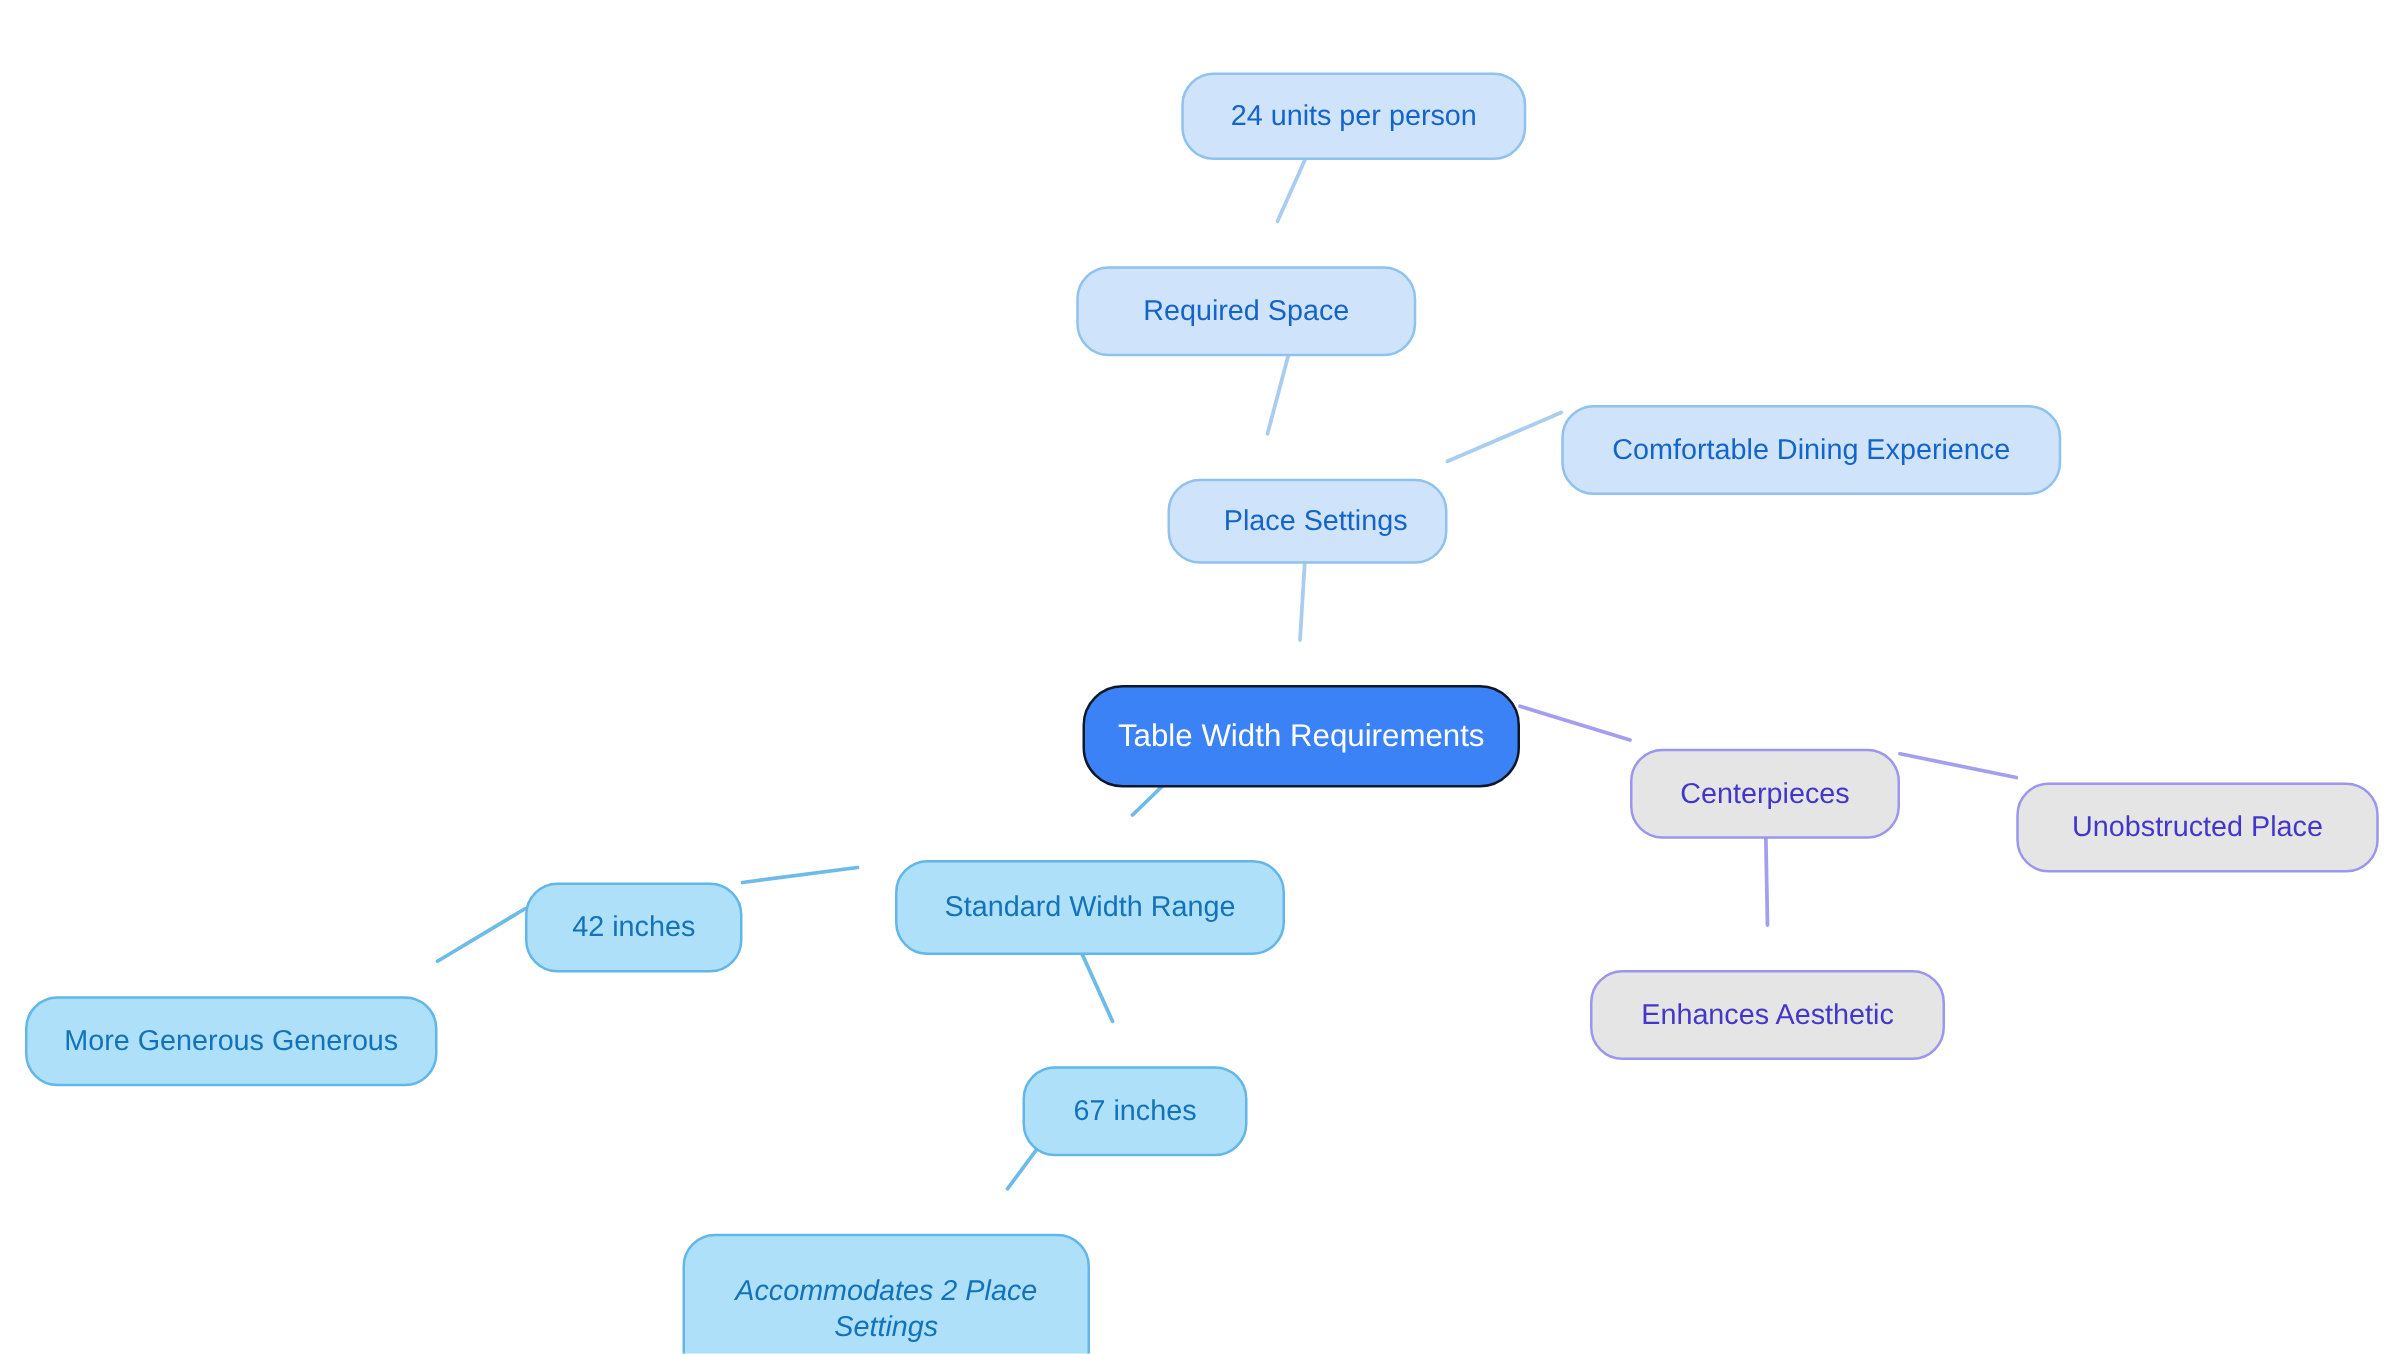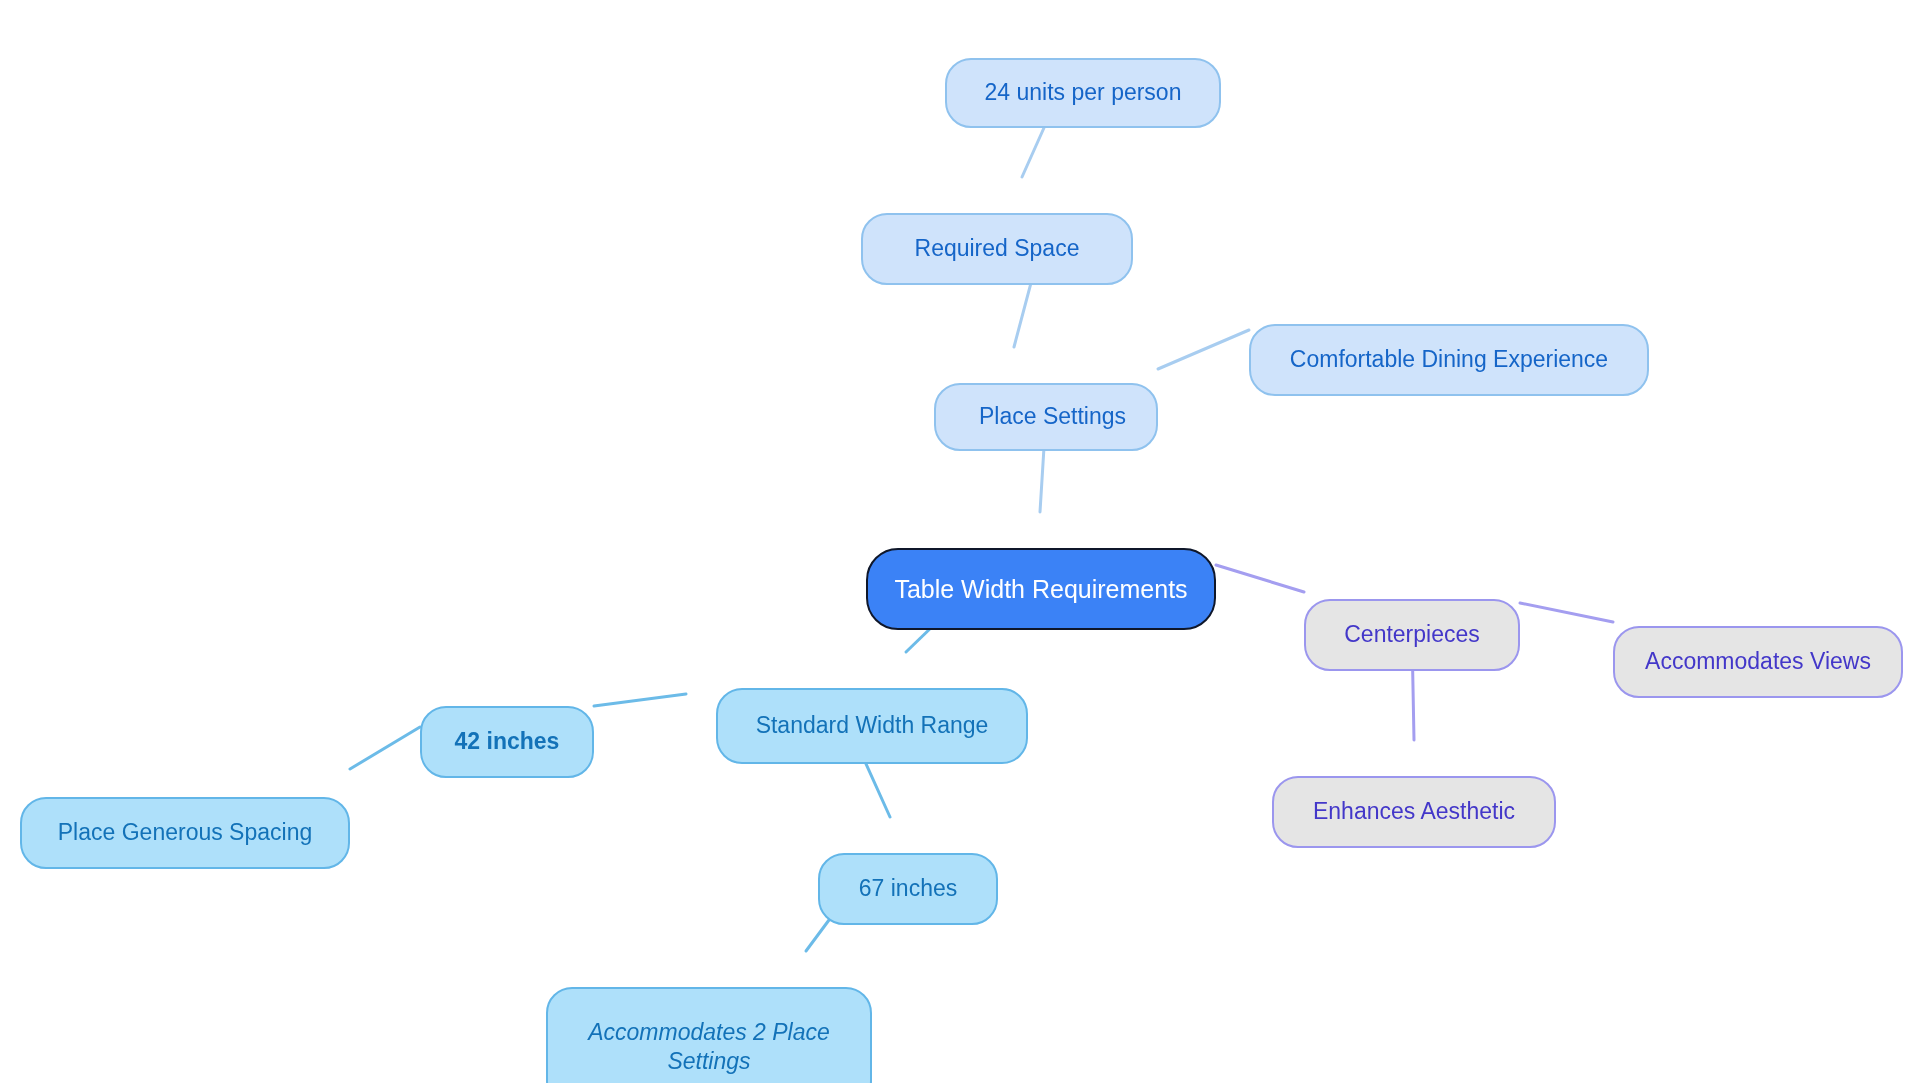"Accommodates Views" div.node { text: Accommodates Views -> Unobstructed Place }
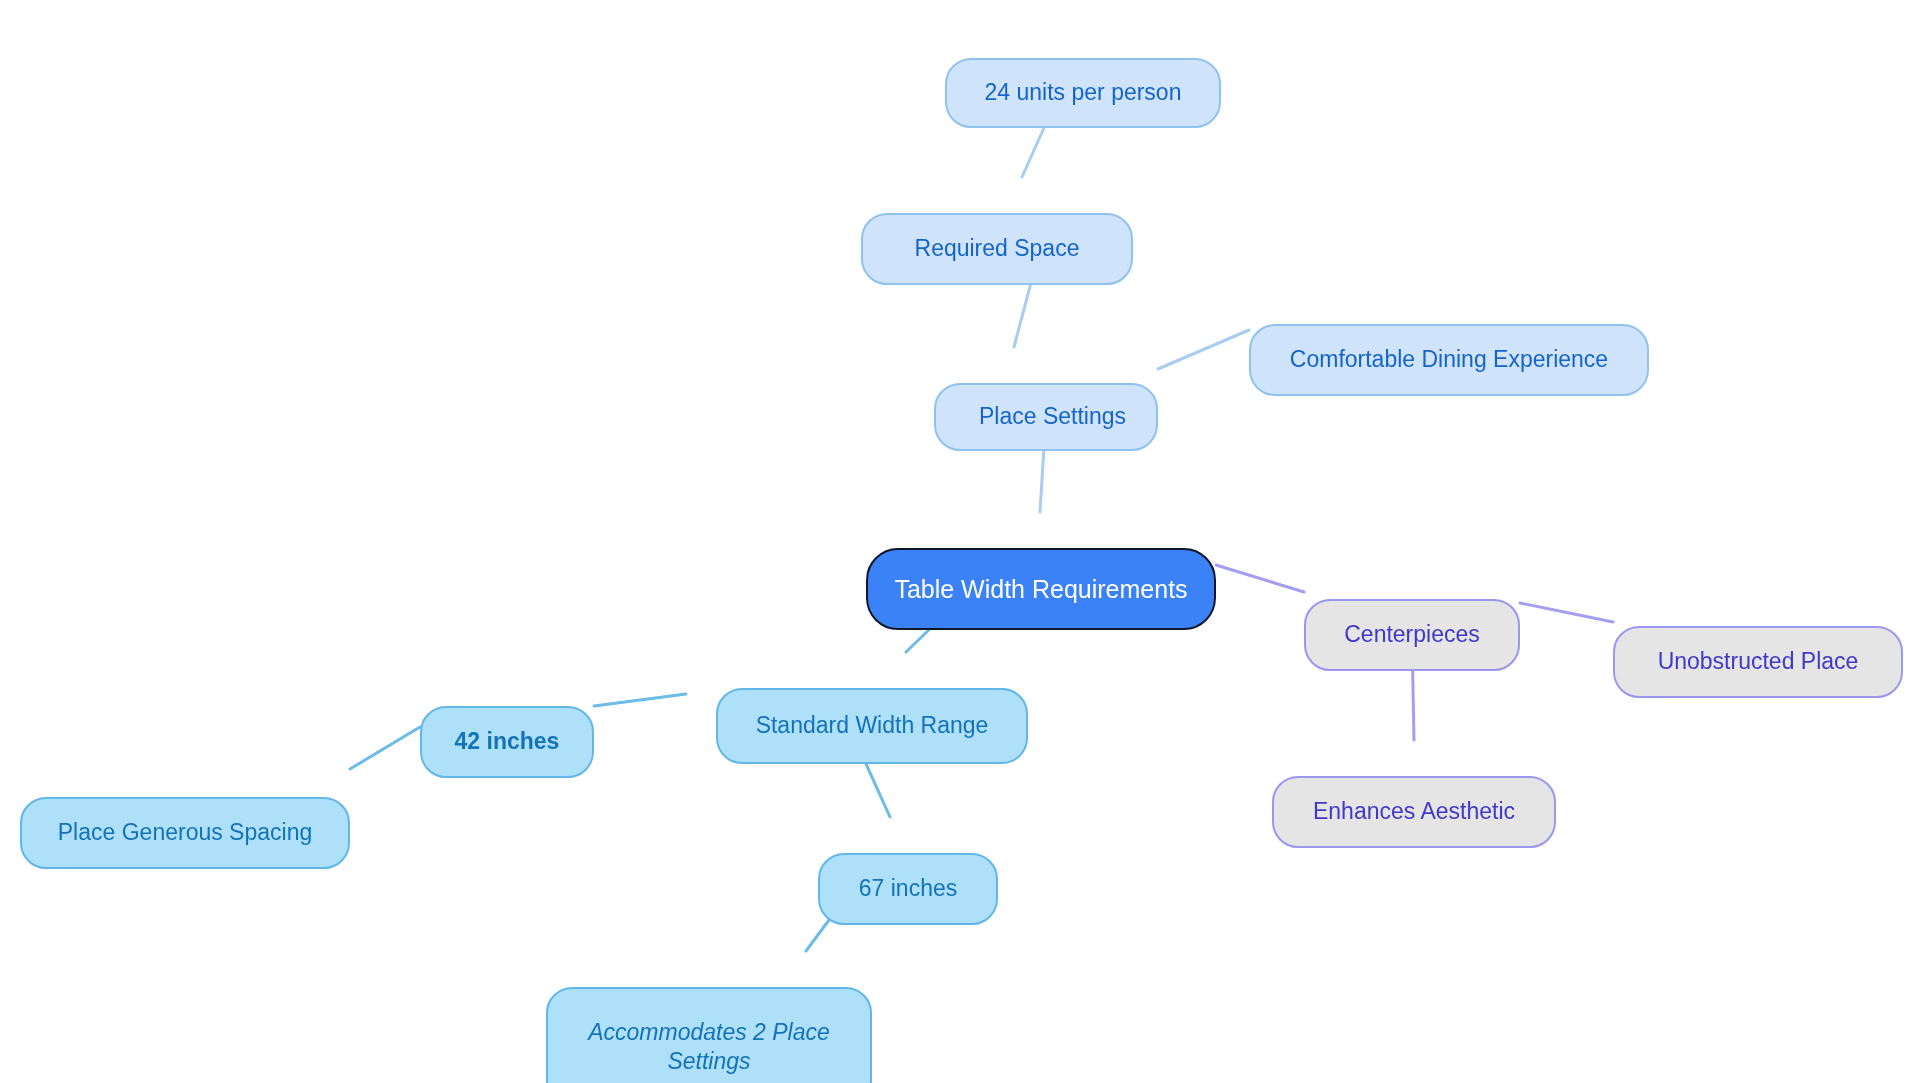"42 inches" div.node { font-weight: bold -> none }
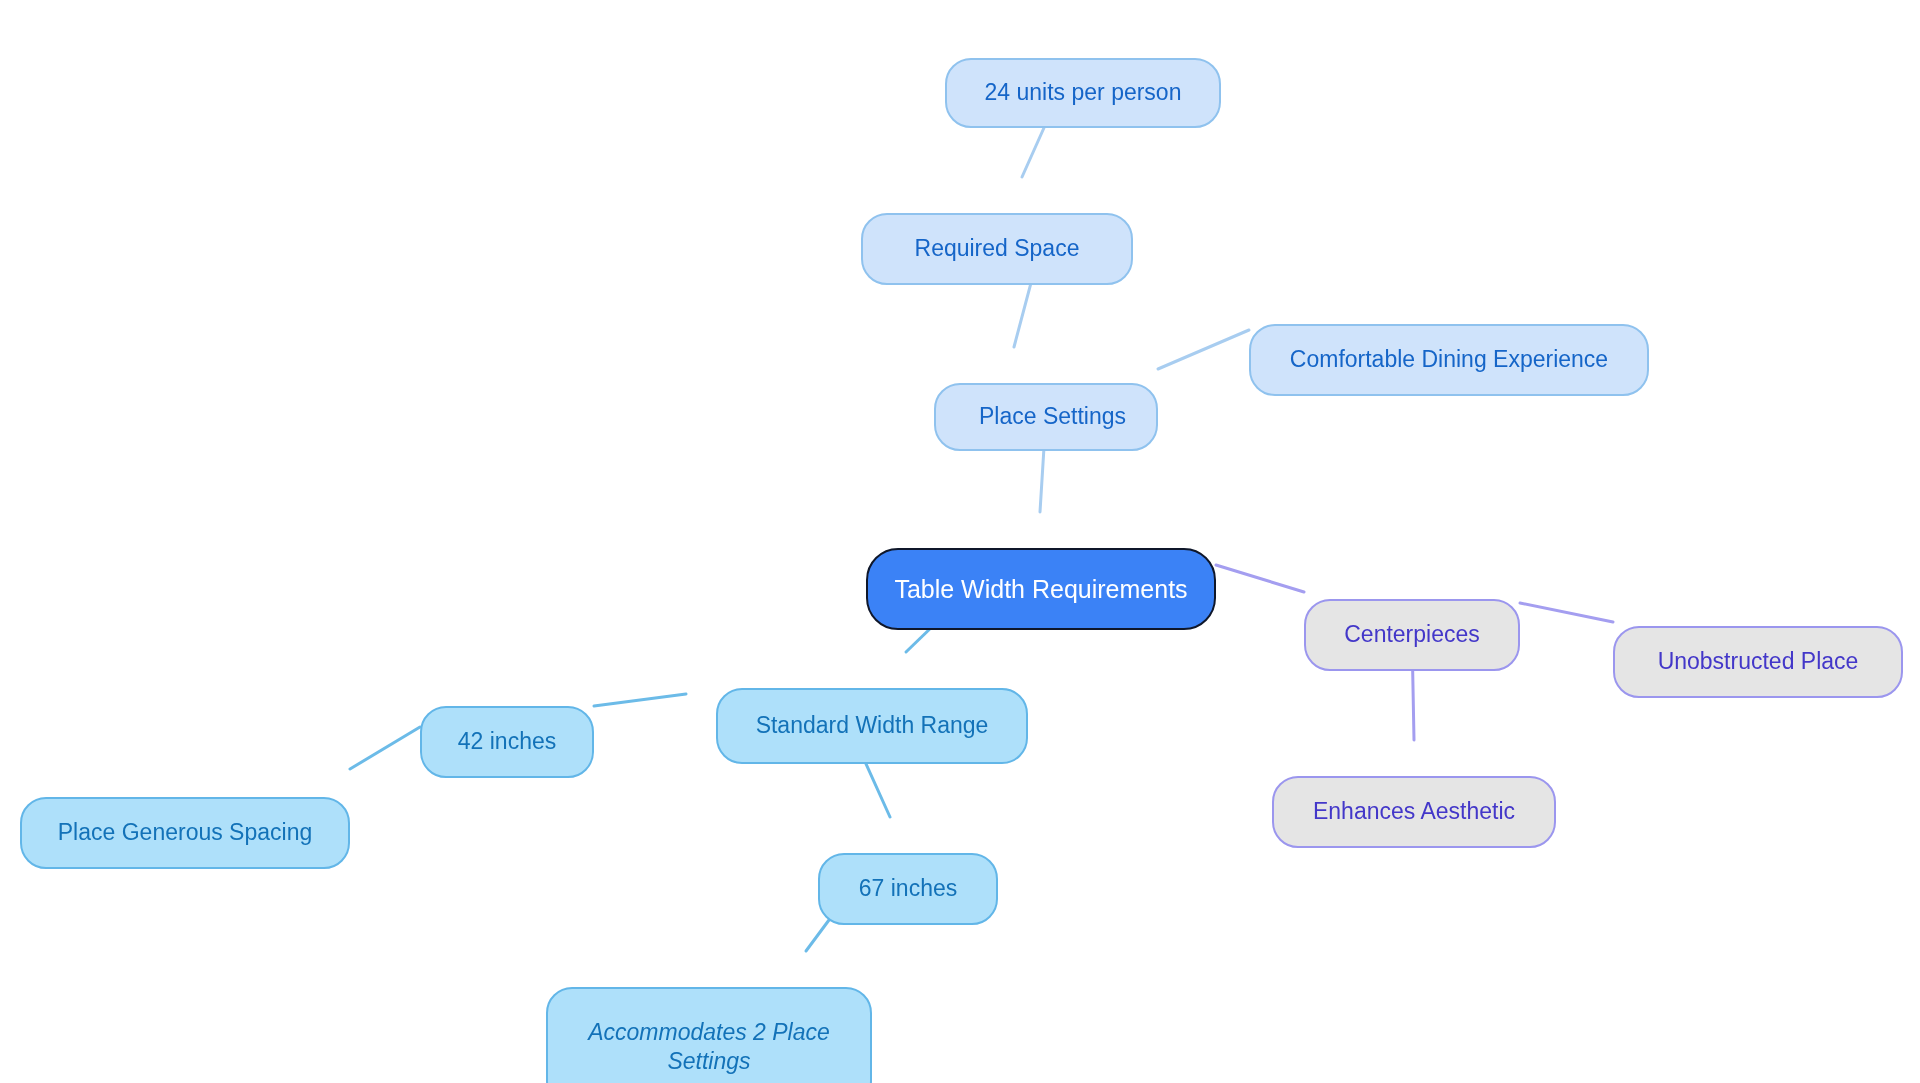"Place Generous Spacing" div.node { text: Place Generous Spacing -> More Generous Generous }
